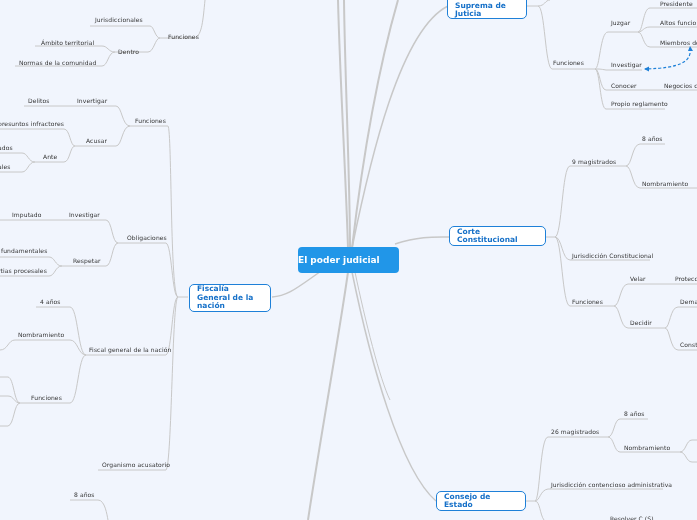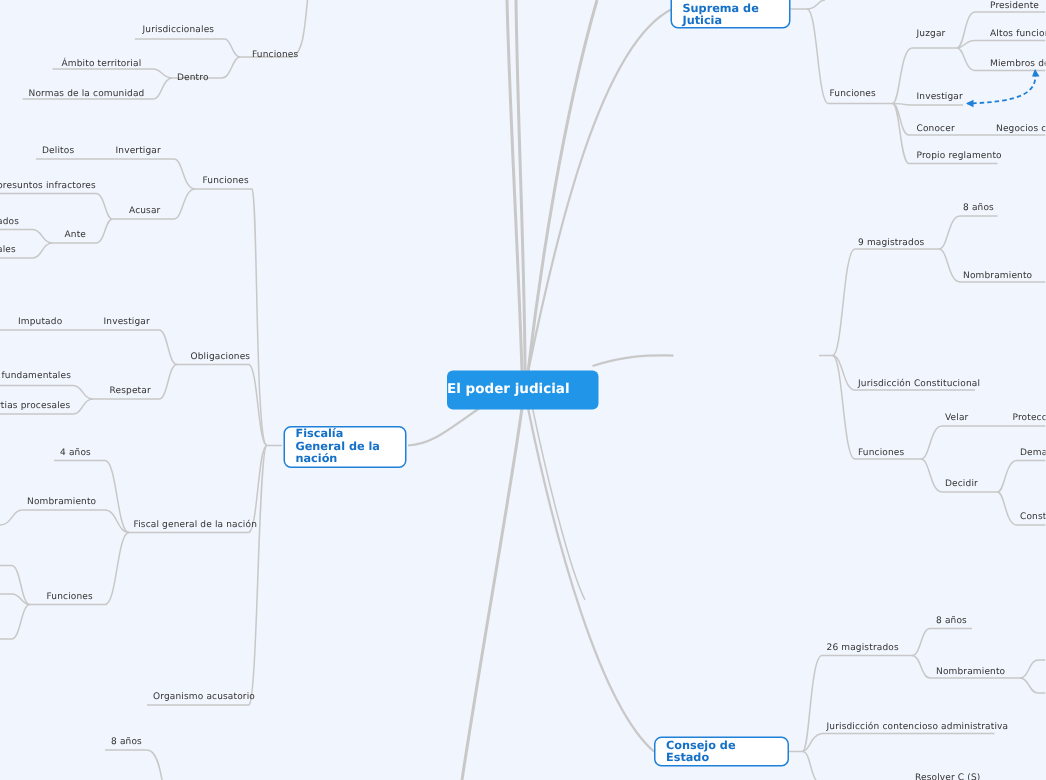"Corte Constitucional" div.topic { html: none -> <div> <span>Corte Constitucional</span> </div> }
